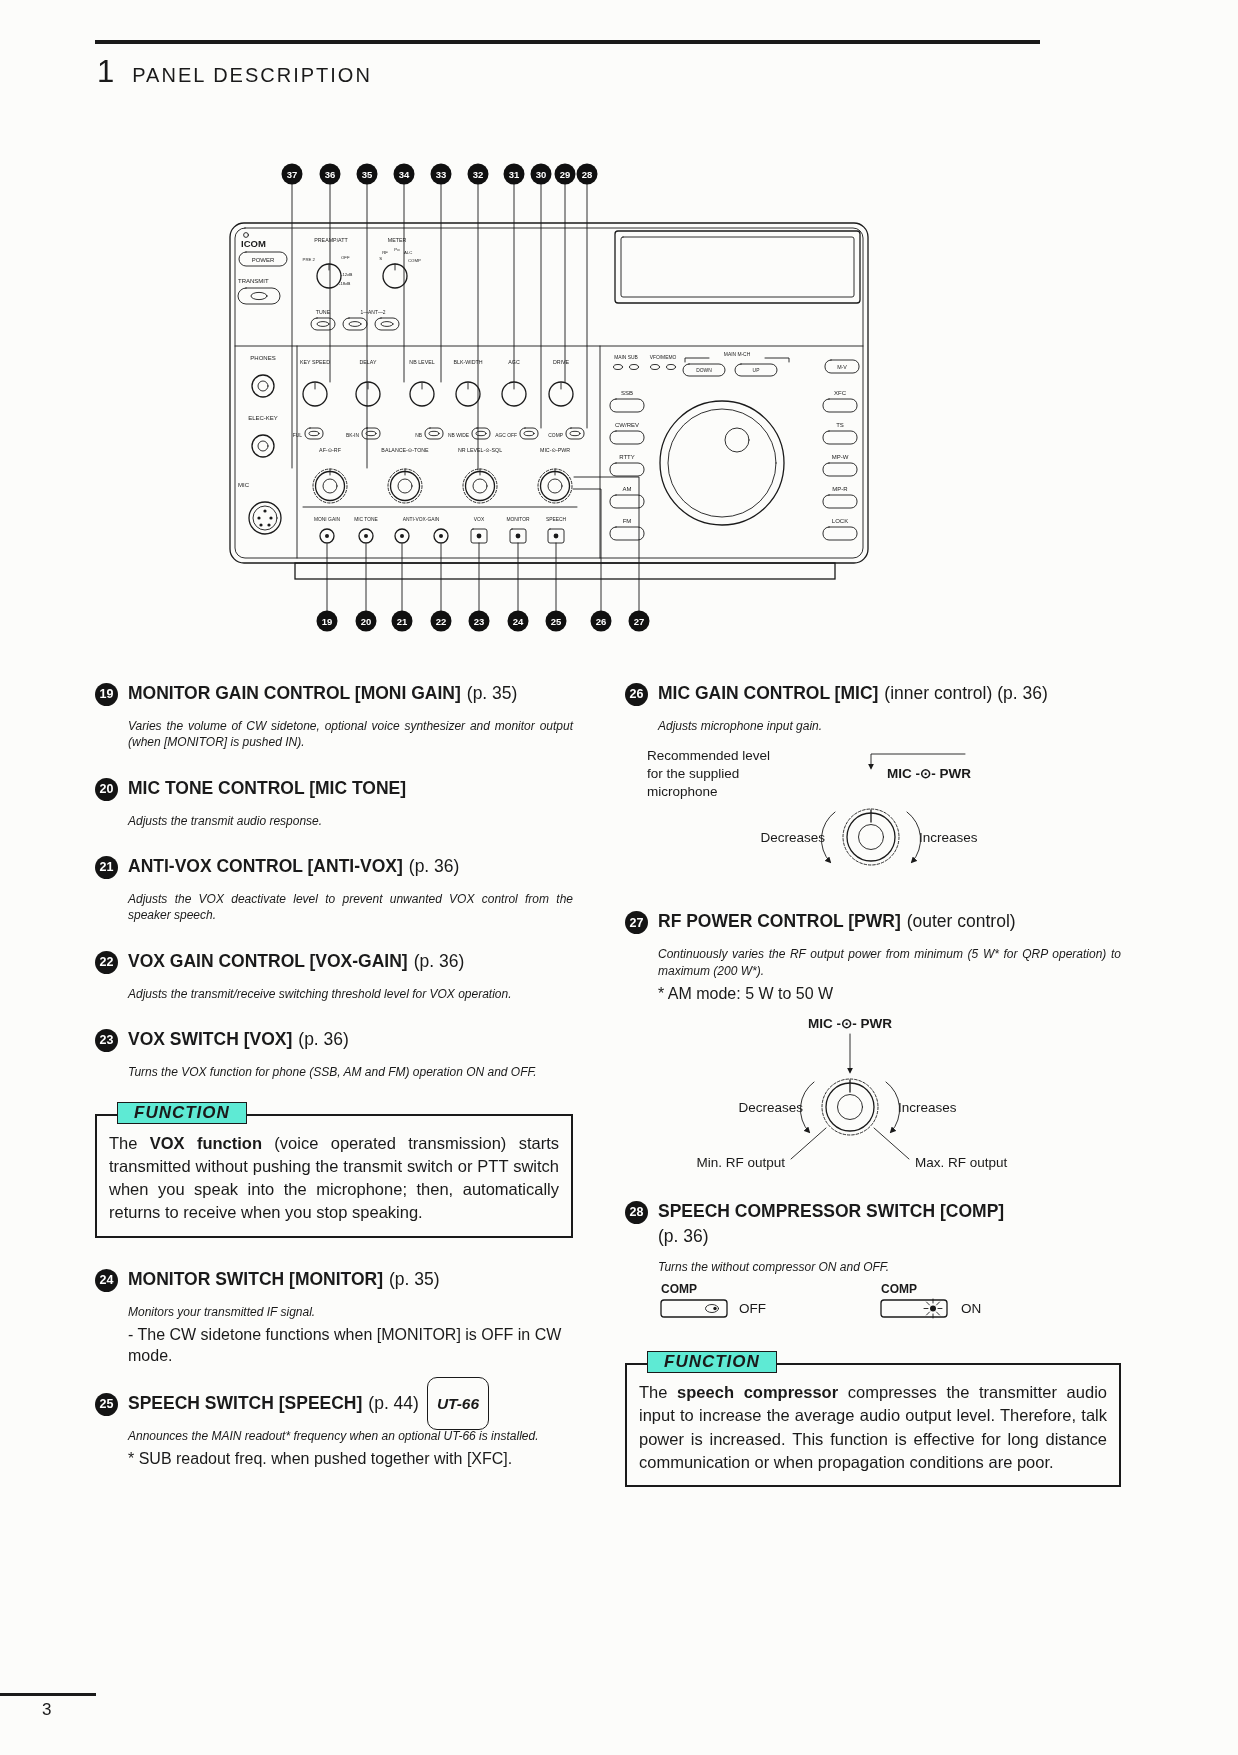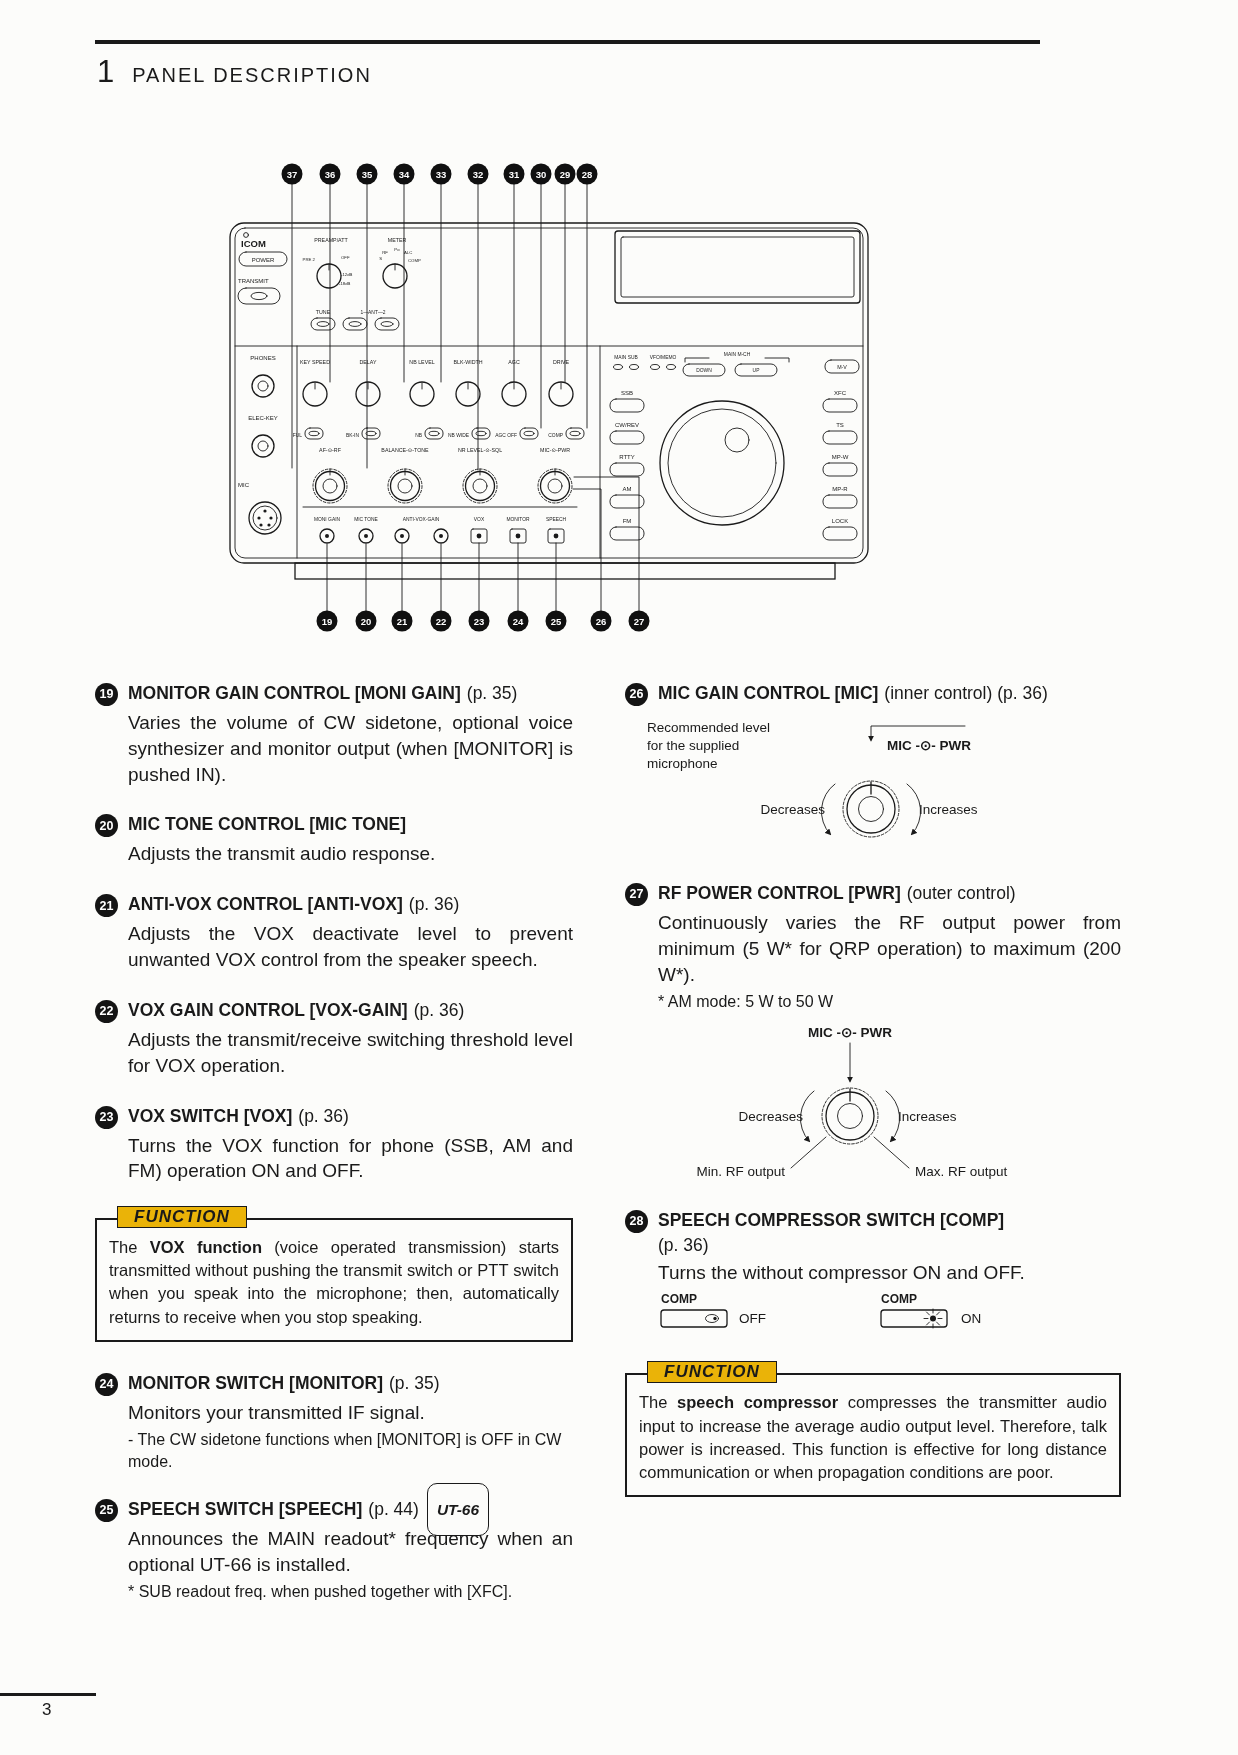"Varies the volume of CW" .item-body { font-size: 19px -> 12px; font-style: none -> italic; margin: 4px 0 0 33px -> 12px 0 0 33px }
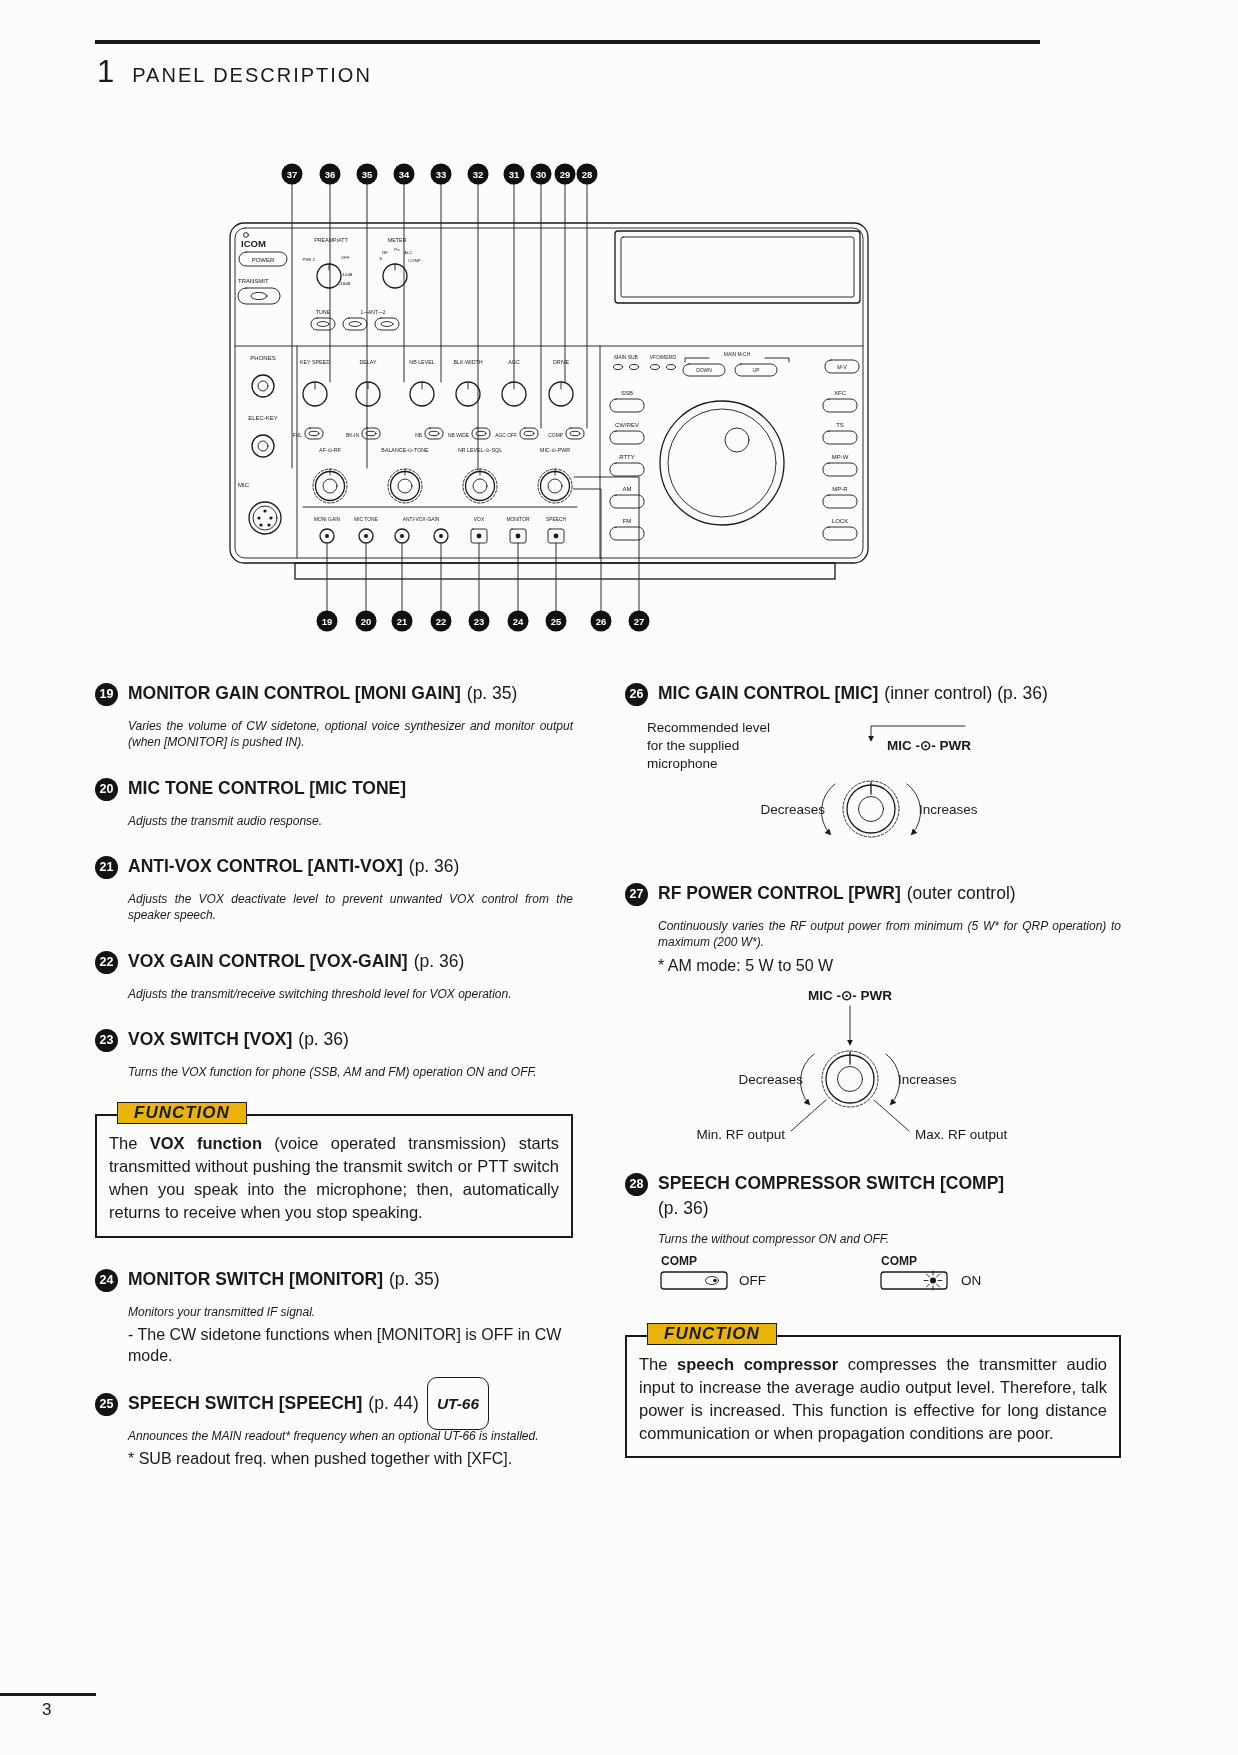"Adjusts microphone input gain." p.item-body { html: none -> <p>Adjusts microphone input gain.</p> }
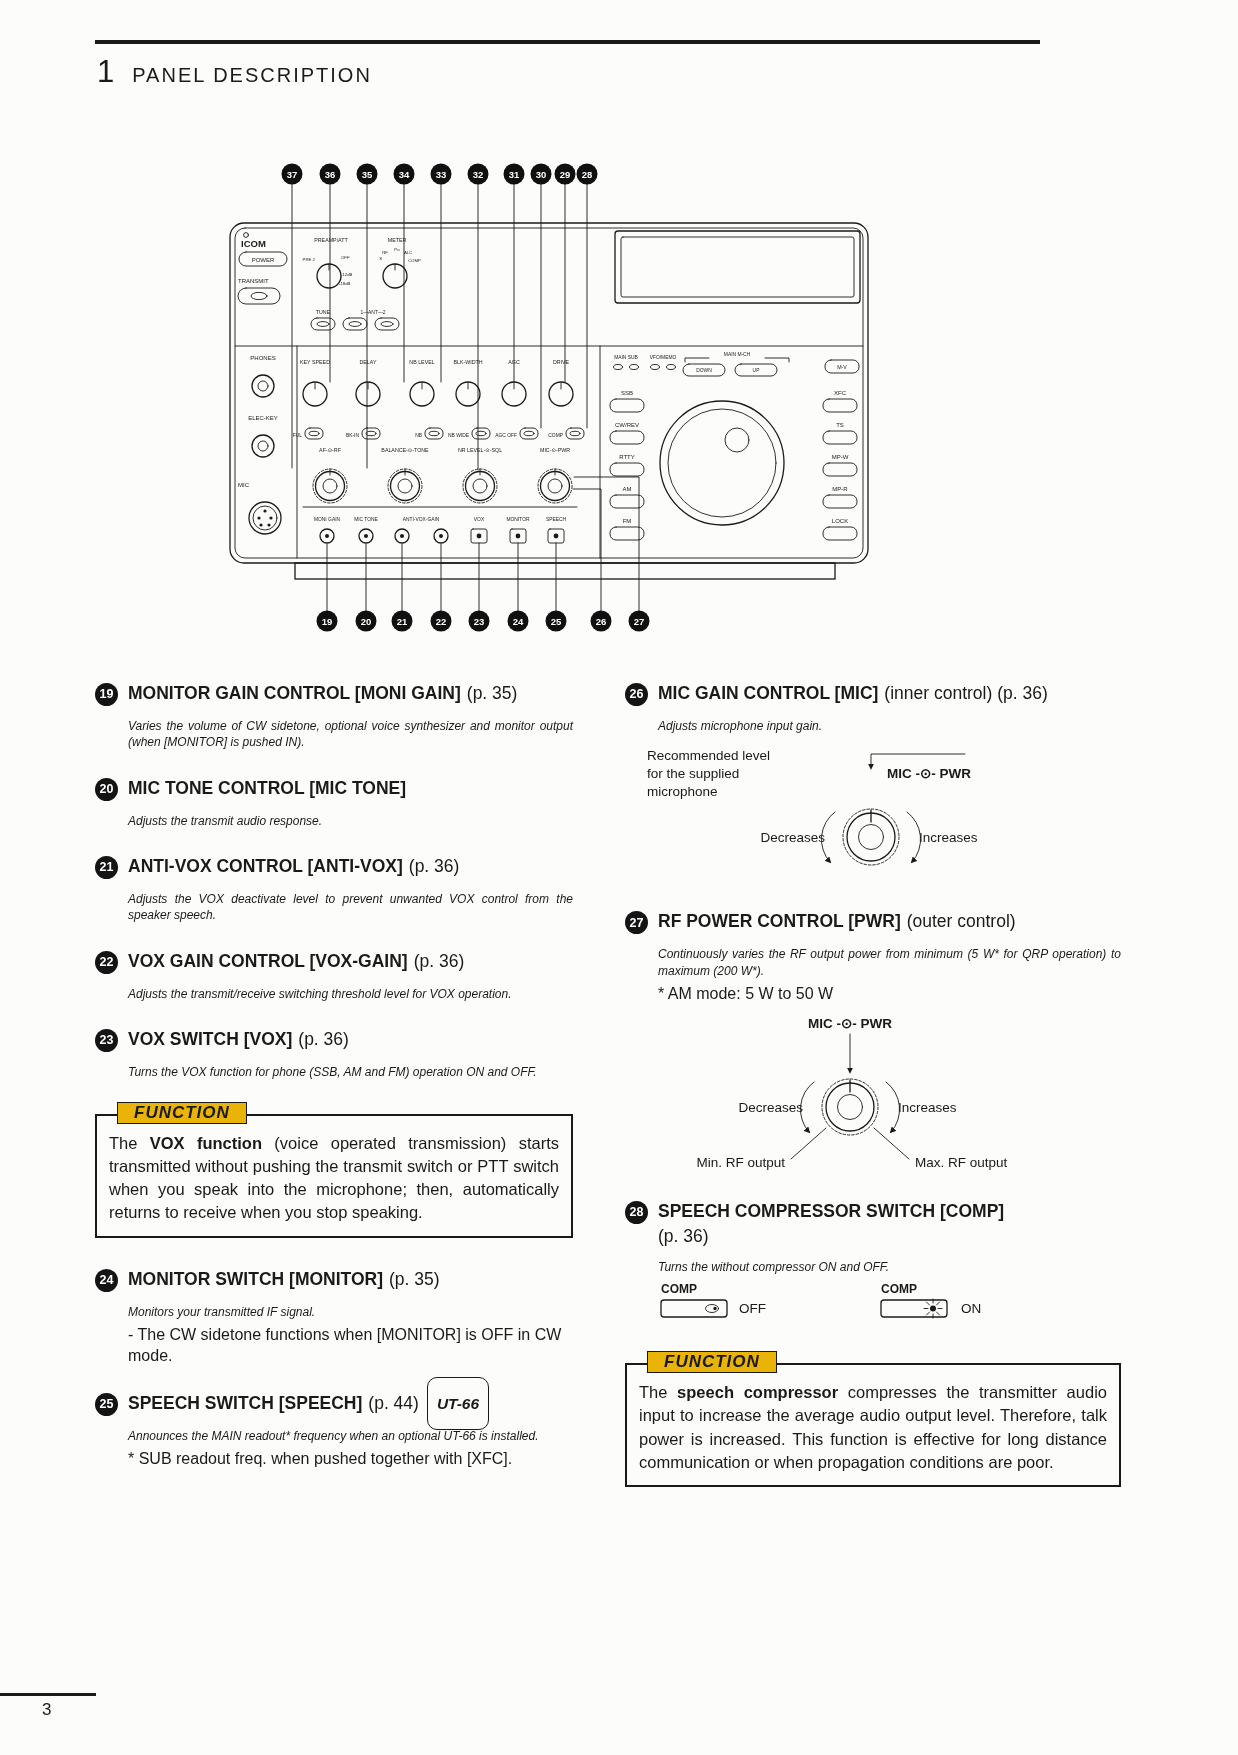"FUNCTION" .fn-label { background: #eab308 -> #5eead4 }
